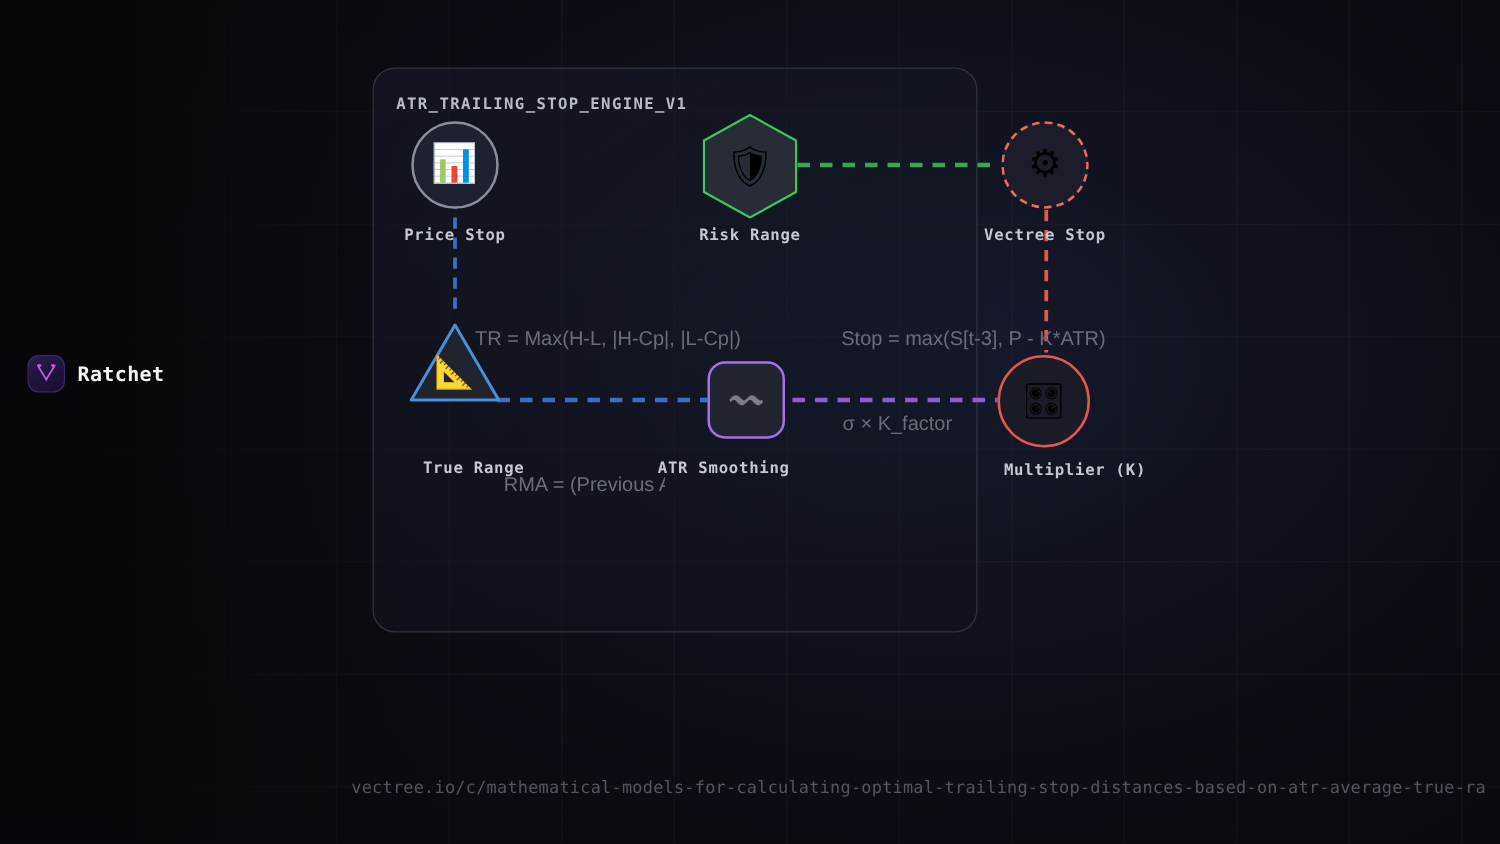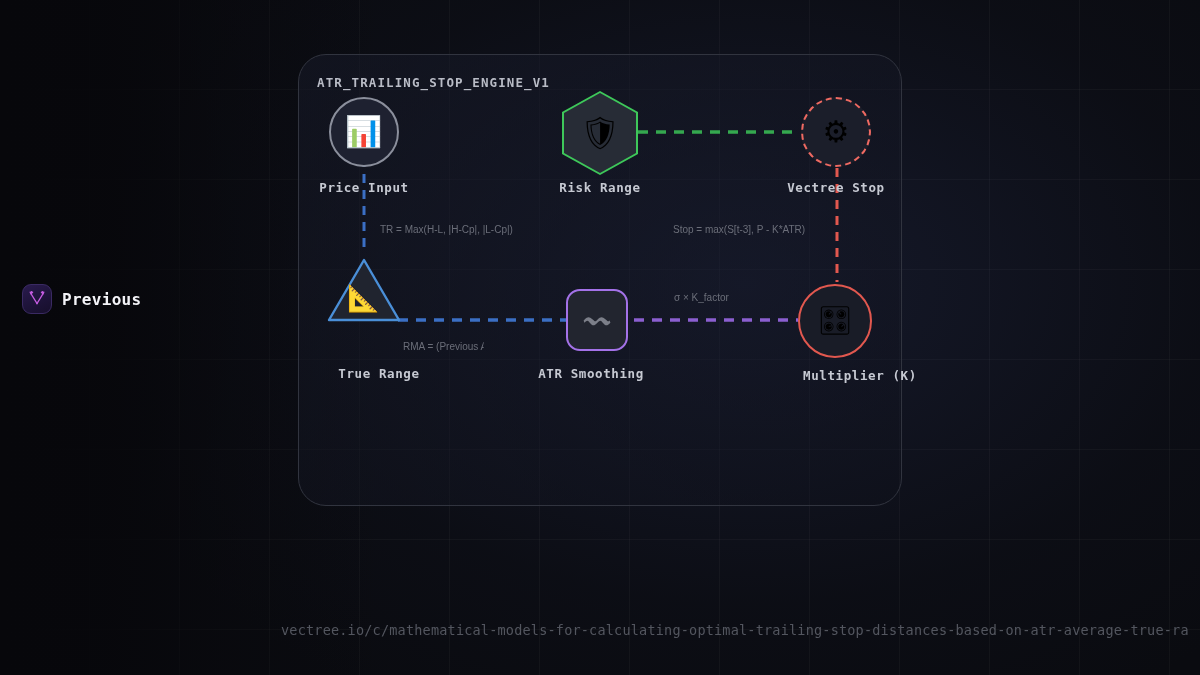"ATR_TRAILING_STOP_ENGINE_V1" #panel { border-radius: 28px -> 18px; width: 604px -> 484px }
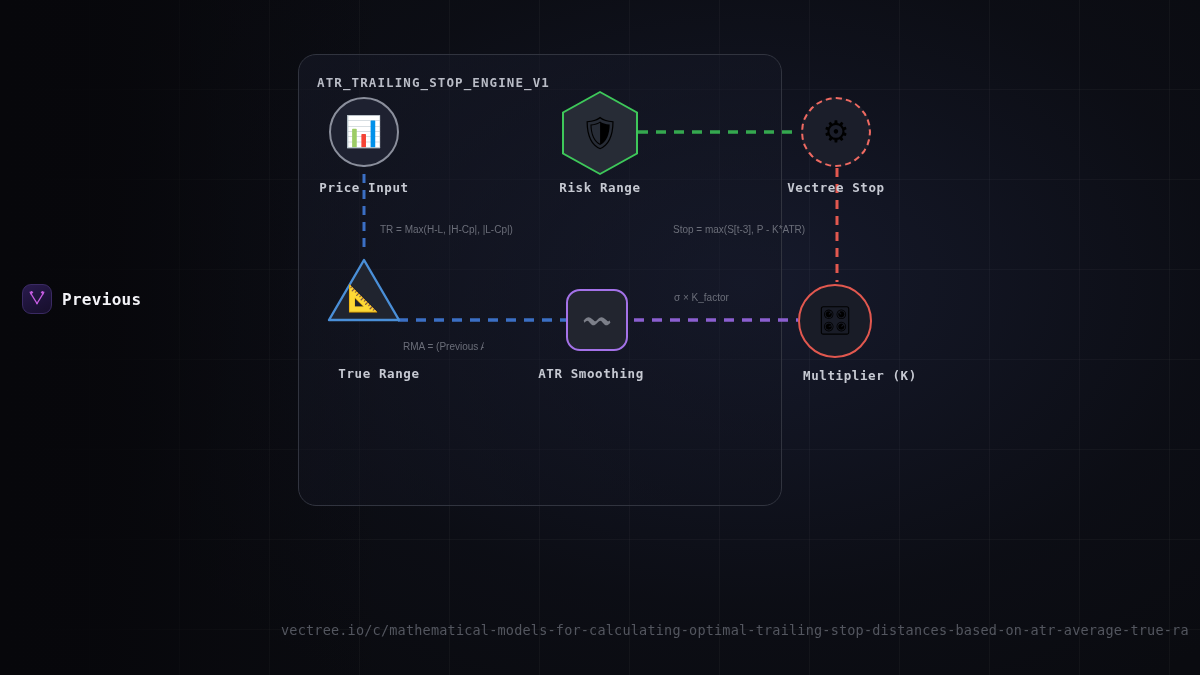"Price Input" div.label { text: Input -> Stop }
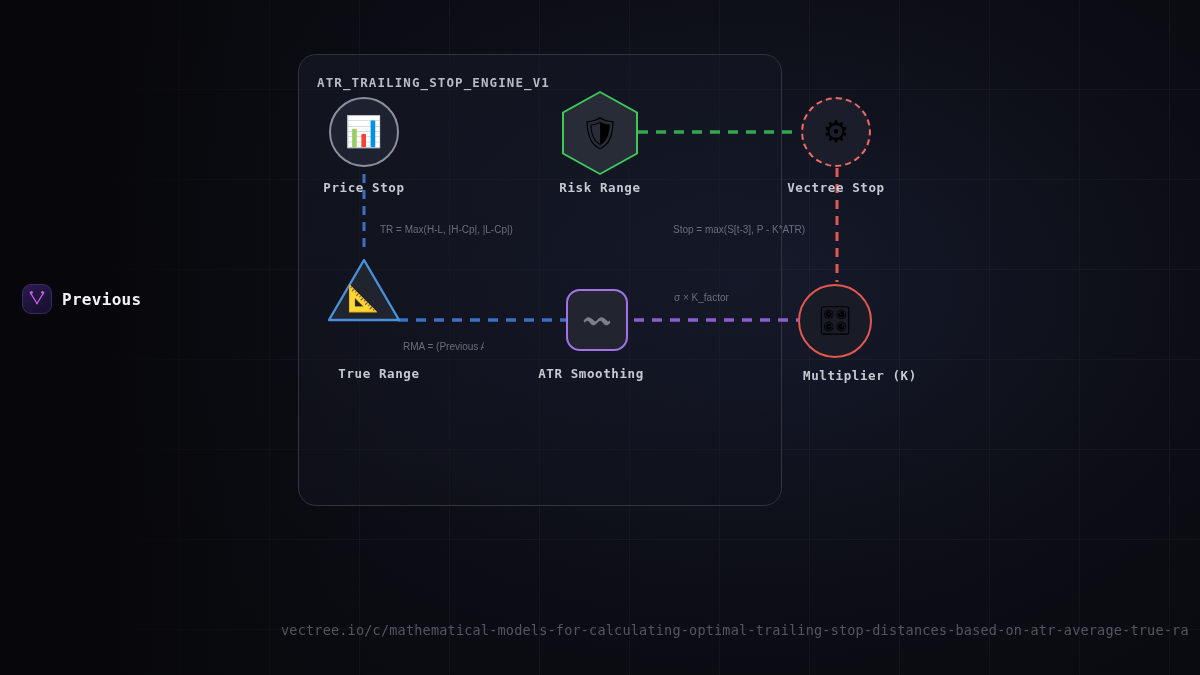"TR = Max(H-L, |H-Cp|, |L-Cp|)" .edge-label { font-size: 10px -> 16px; margin-top: none -> 39px }
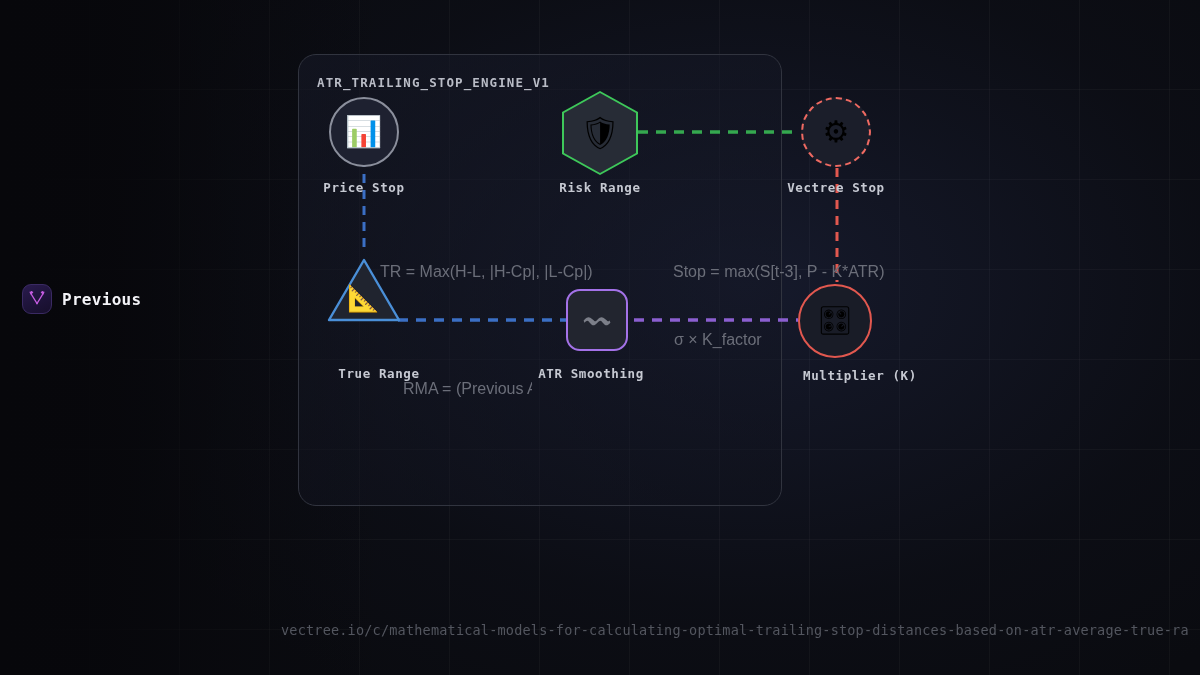"Previous" div { text: Previous -> Ratchet }
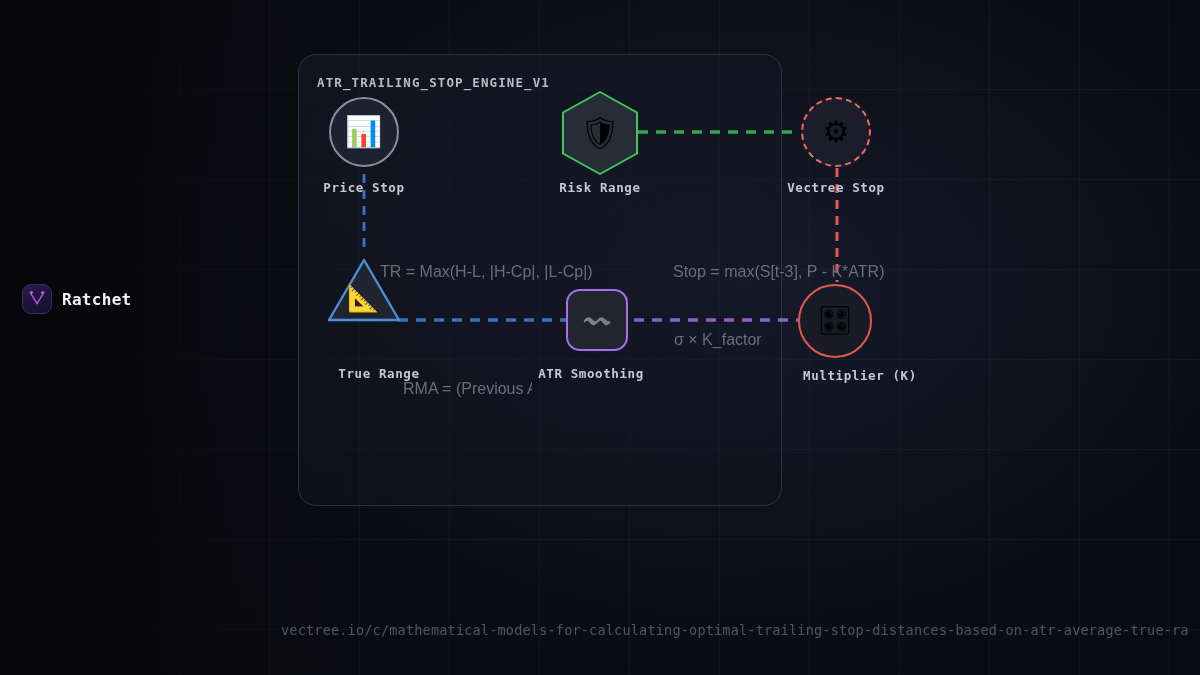"ATR Smoothing" div.label { left: 25px -> 13px }
